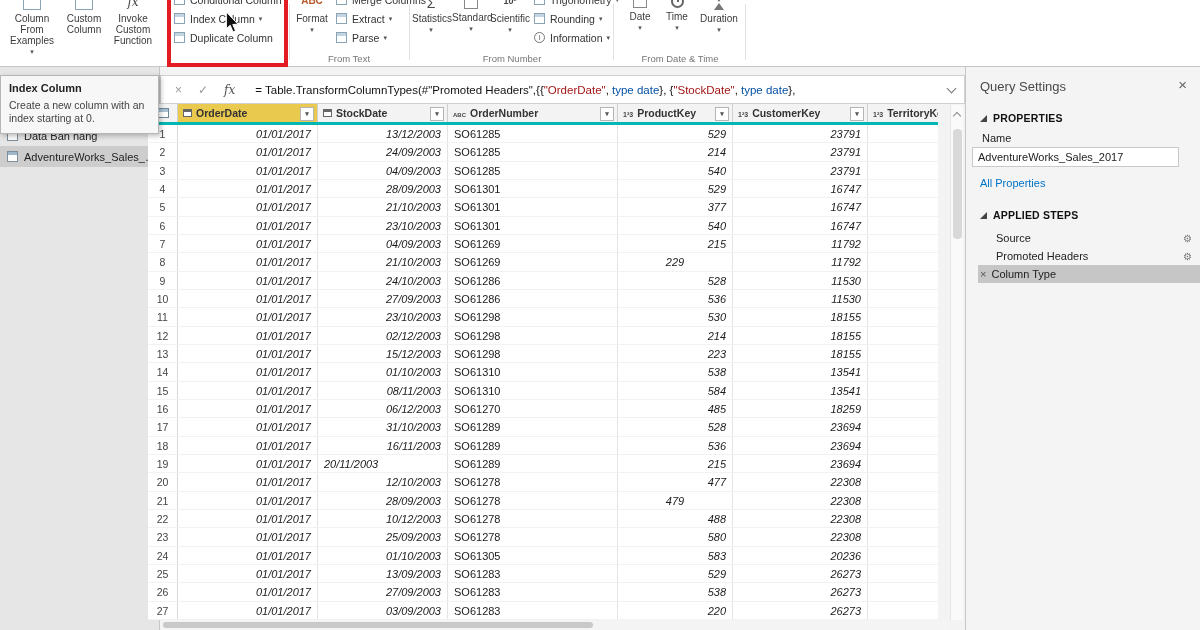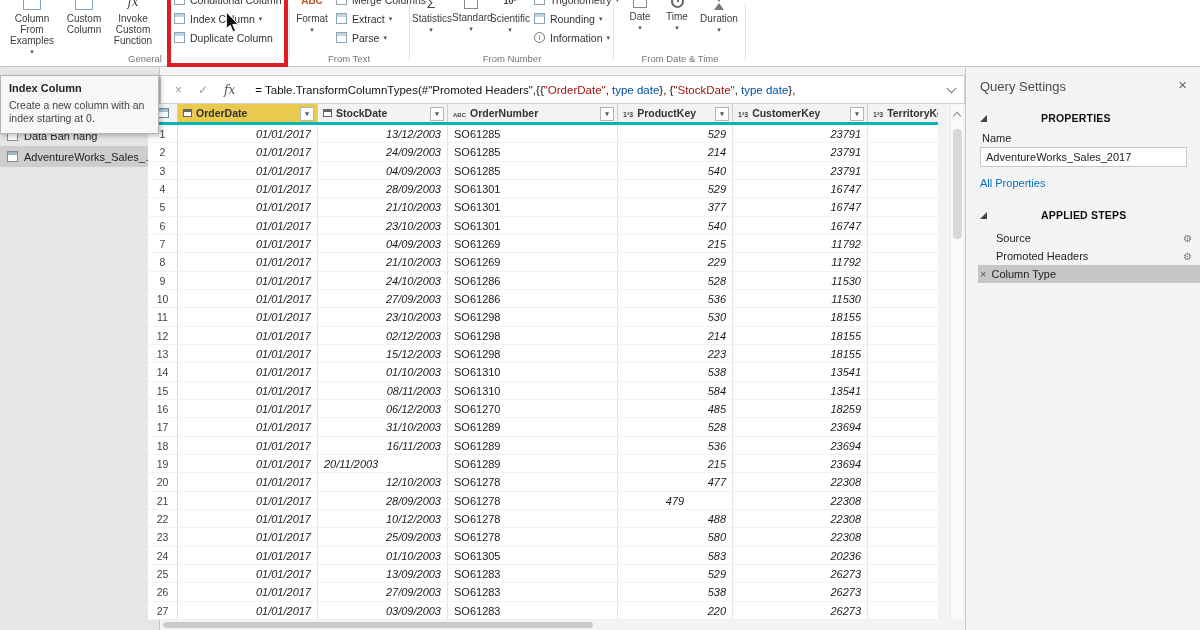"General" div.rb-glab { html: <div>General</div> -> none }
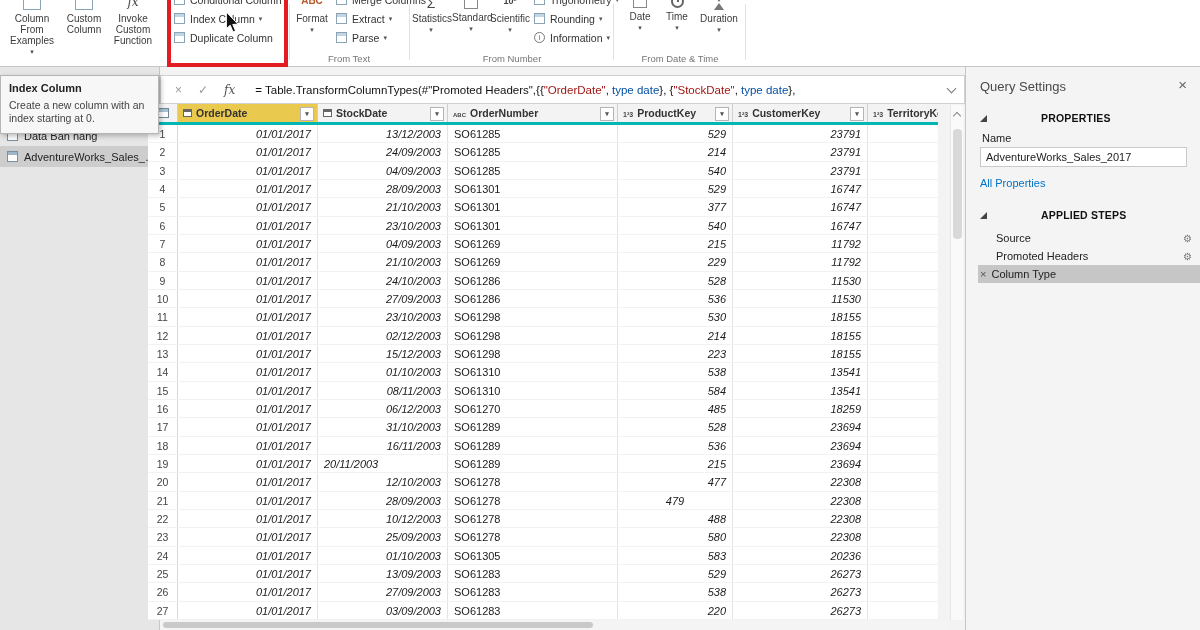"PROPERTIES" .qs-sec { gap: 48px -> none }
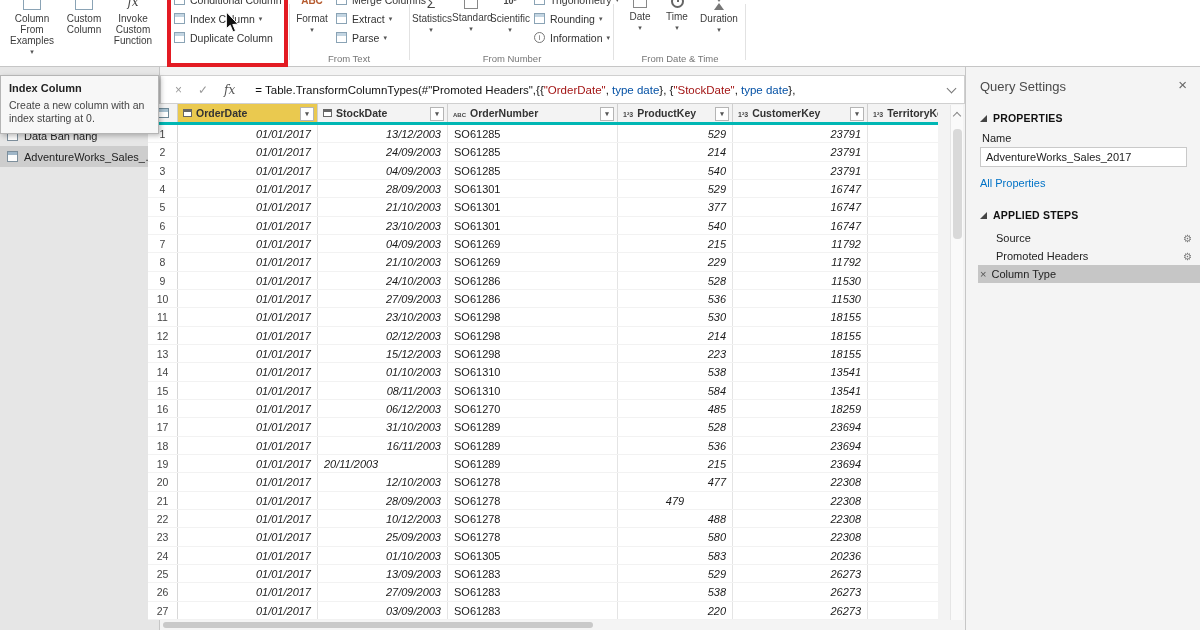"AdventureWorks_Sales_2017" .qs-input { margin: 0 14px -> 0 6px }
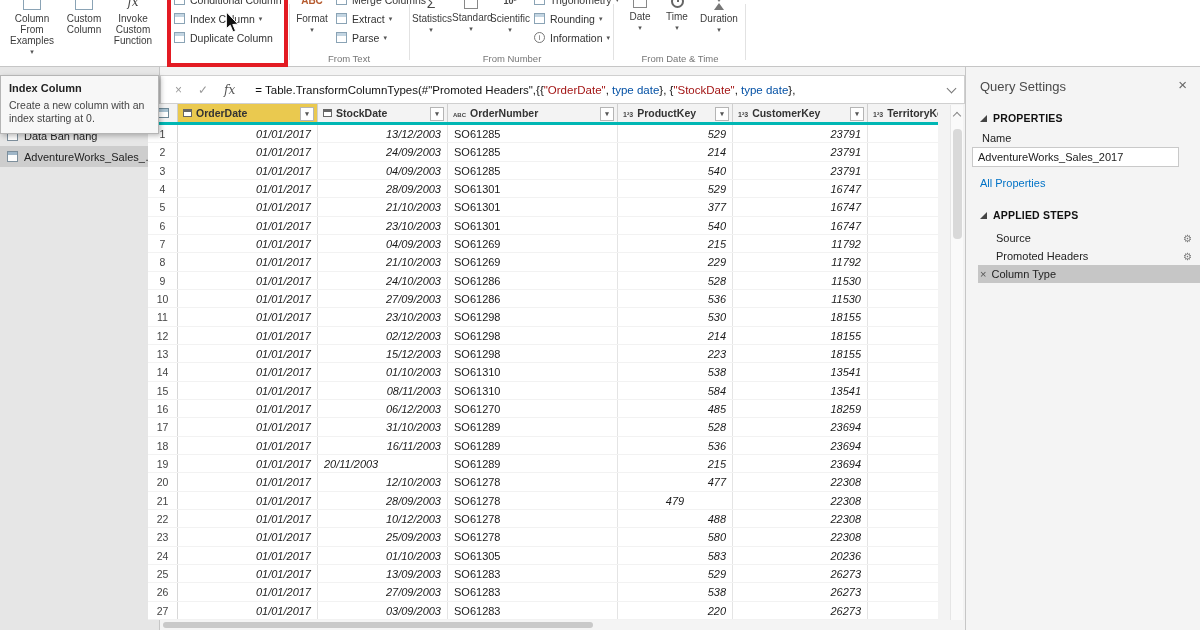"229" div.gc { text-align: right -> center }
